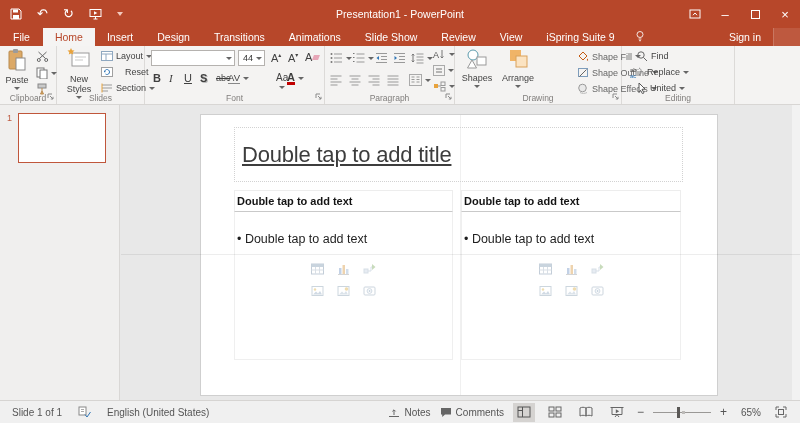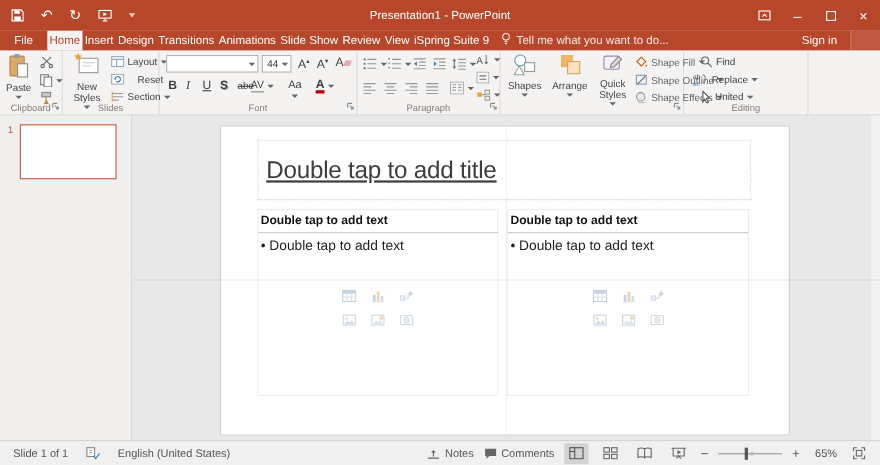"Home" .tab { padding: 3px 2px -> 3px 12px }
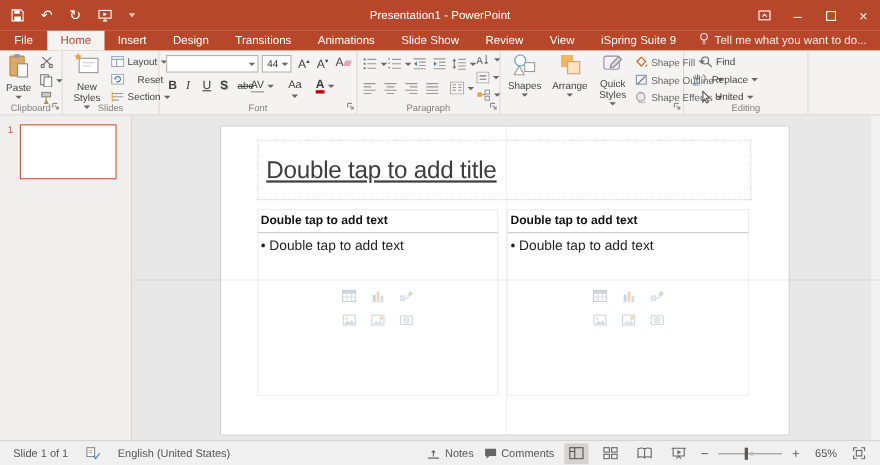"Tell me what you want" span { html: <span>Tell me what you want to do...</span> -> none }
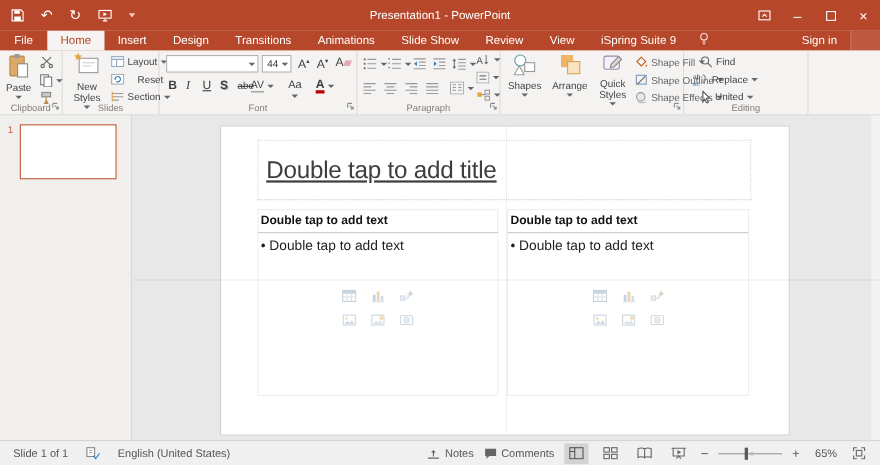"Aa" span.minirow { left: 117px -> 131px }
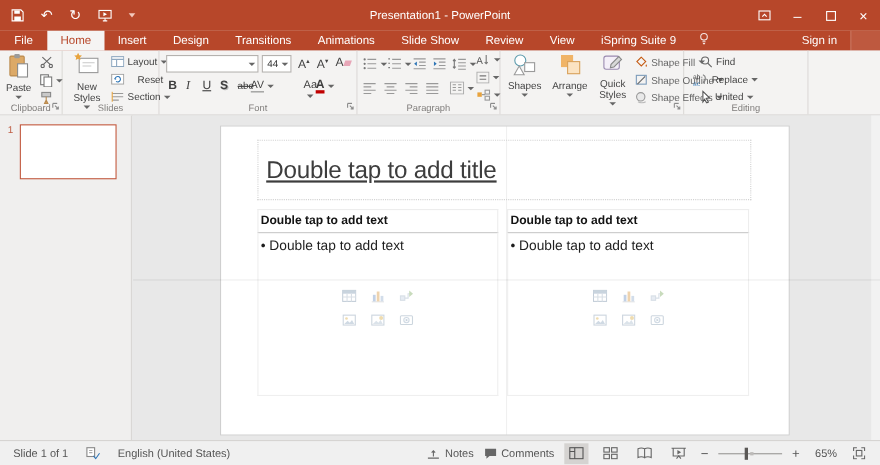"Quick Styles" div.bigbtn { html: <div> <span> <svg> <rect></rect> <path></path> </svg> </span> <span>Quick Styles</span> <span></span> </div> -> none }
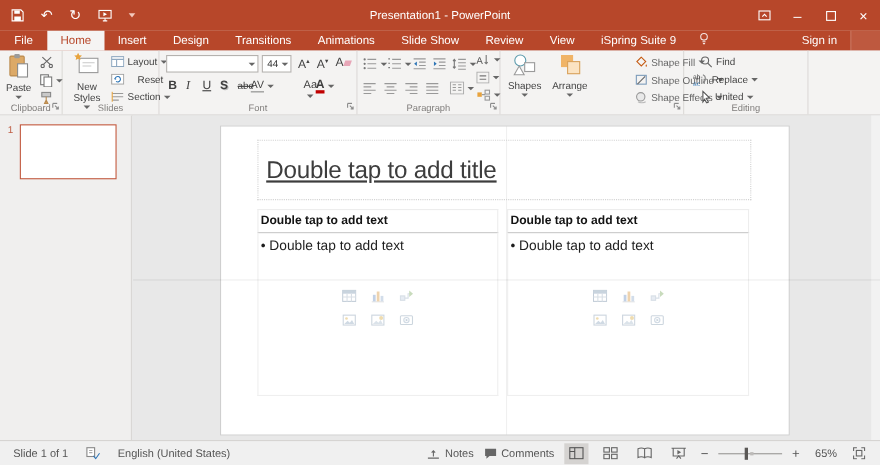"Drawing" div.g-label { html: none -> <div>Drawing</div> }
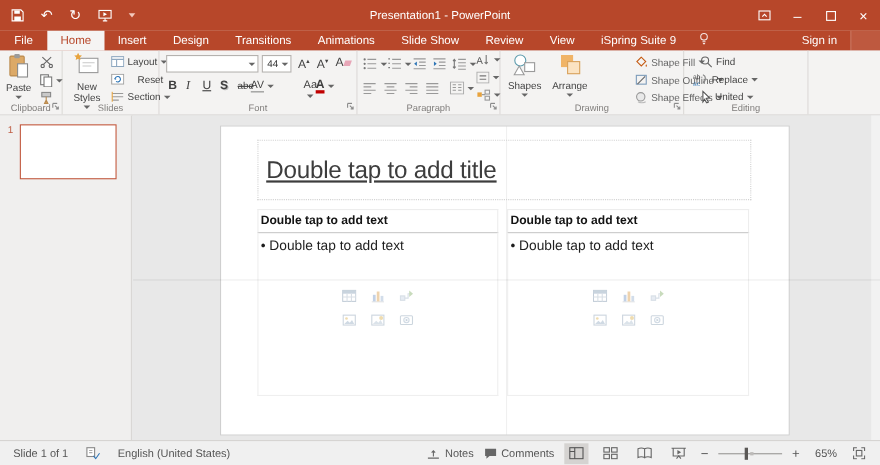"• Double tap to add" .bullet-line { margin-top: none -> 16px }
